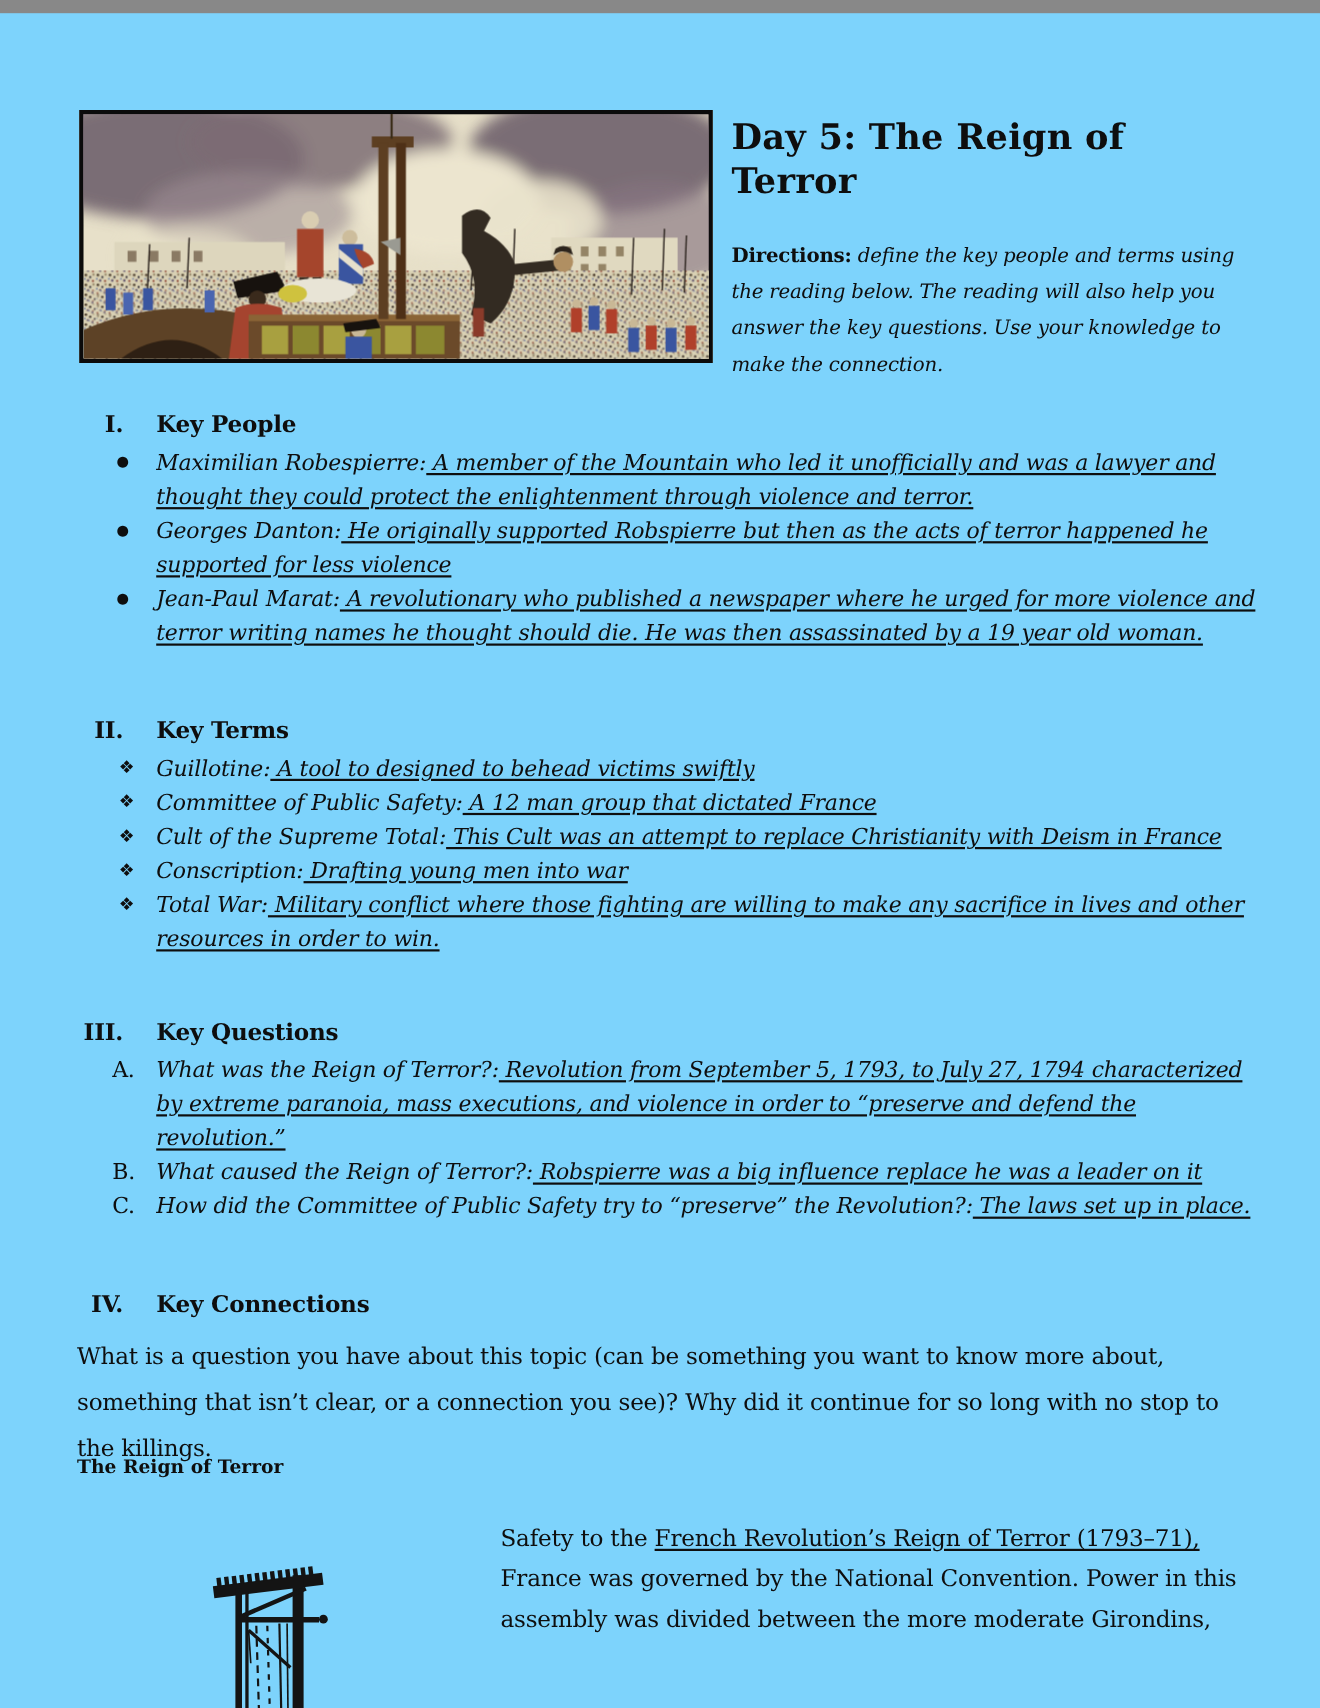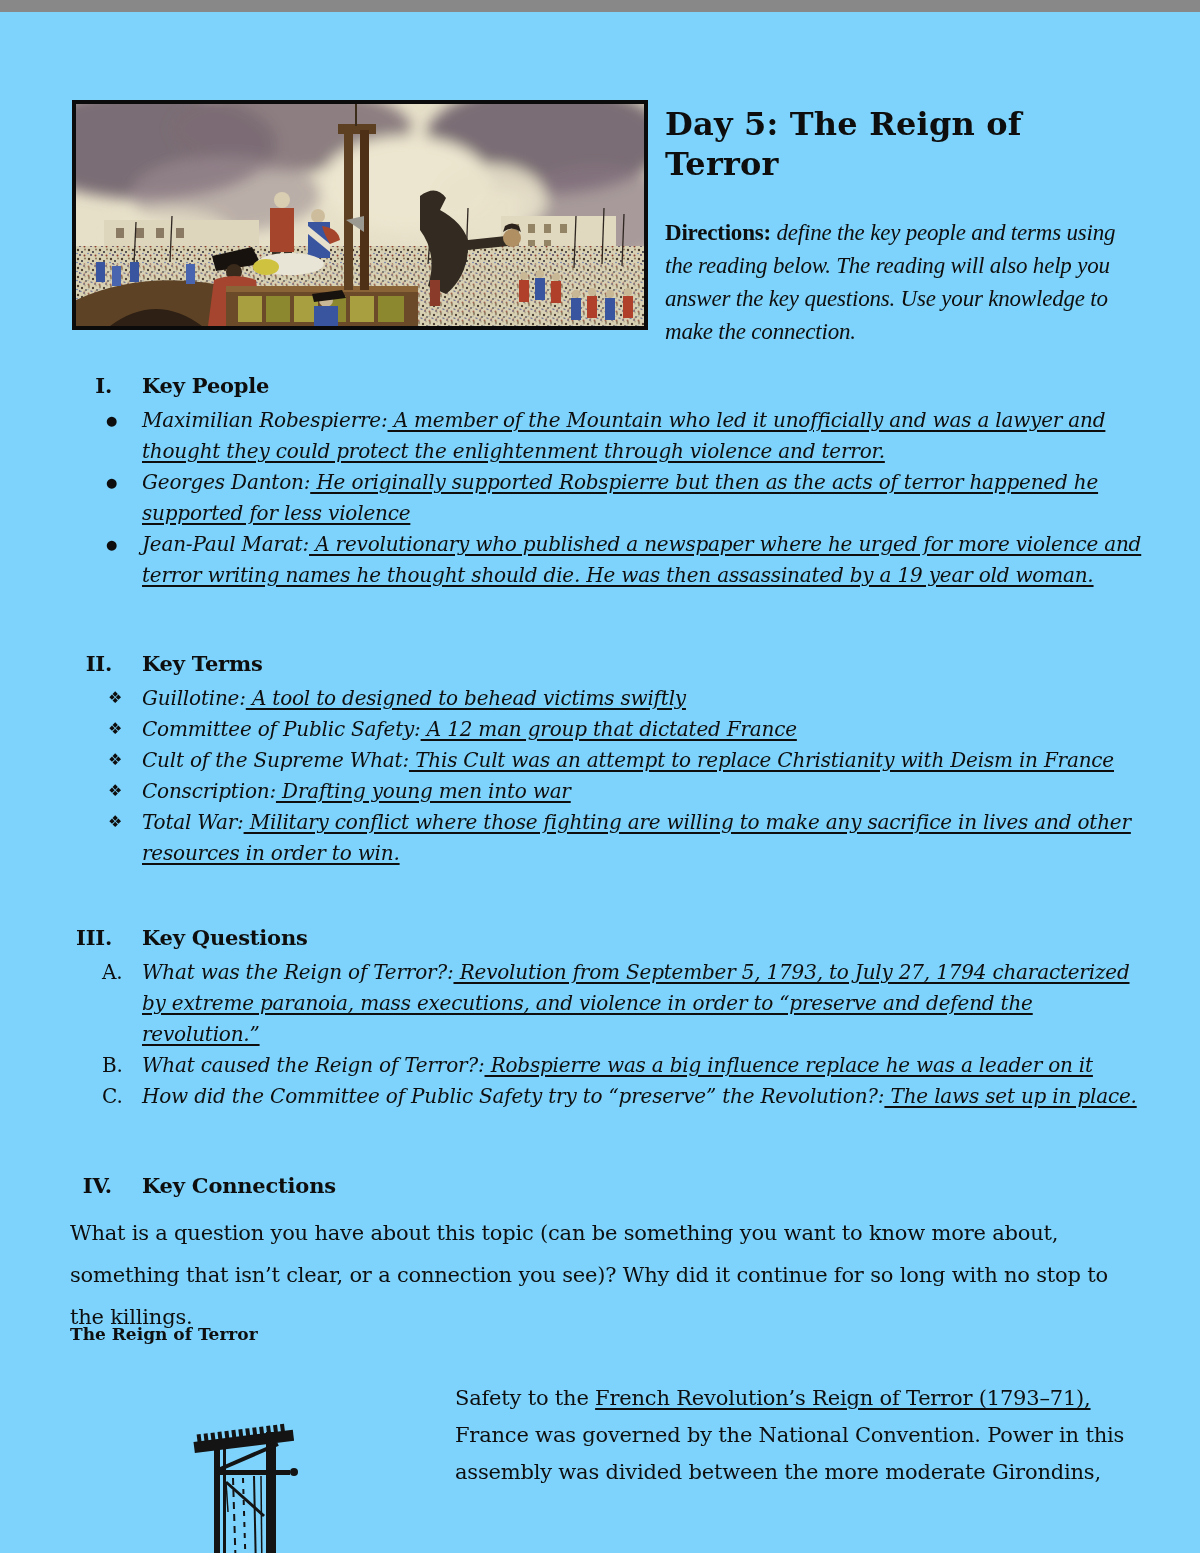"Directions: define the key people" .directions { font-family: Liberation Serif, serif -> none; font-size: 23px -> 18px }
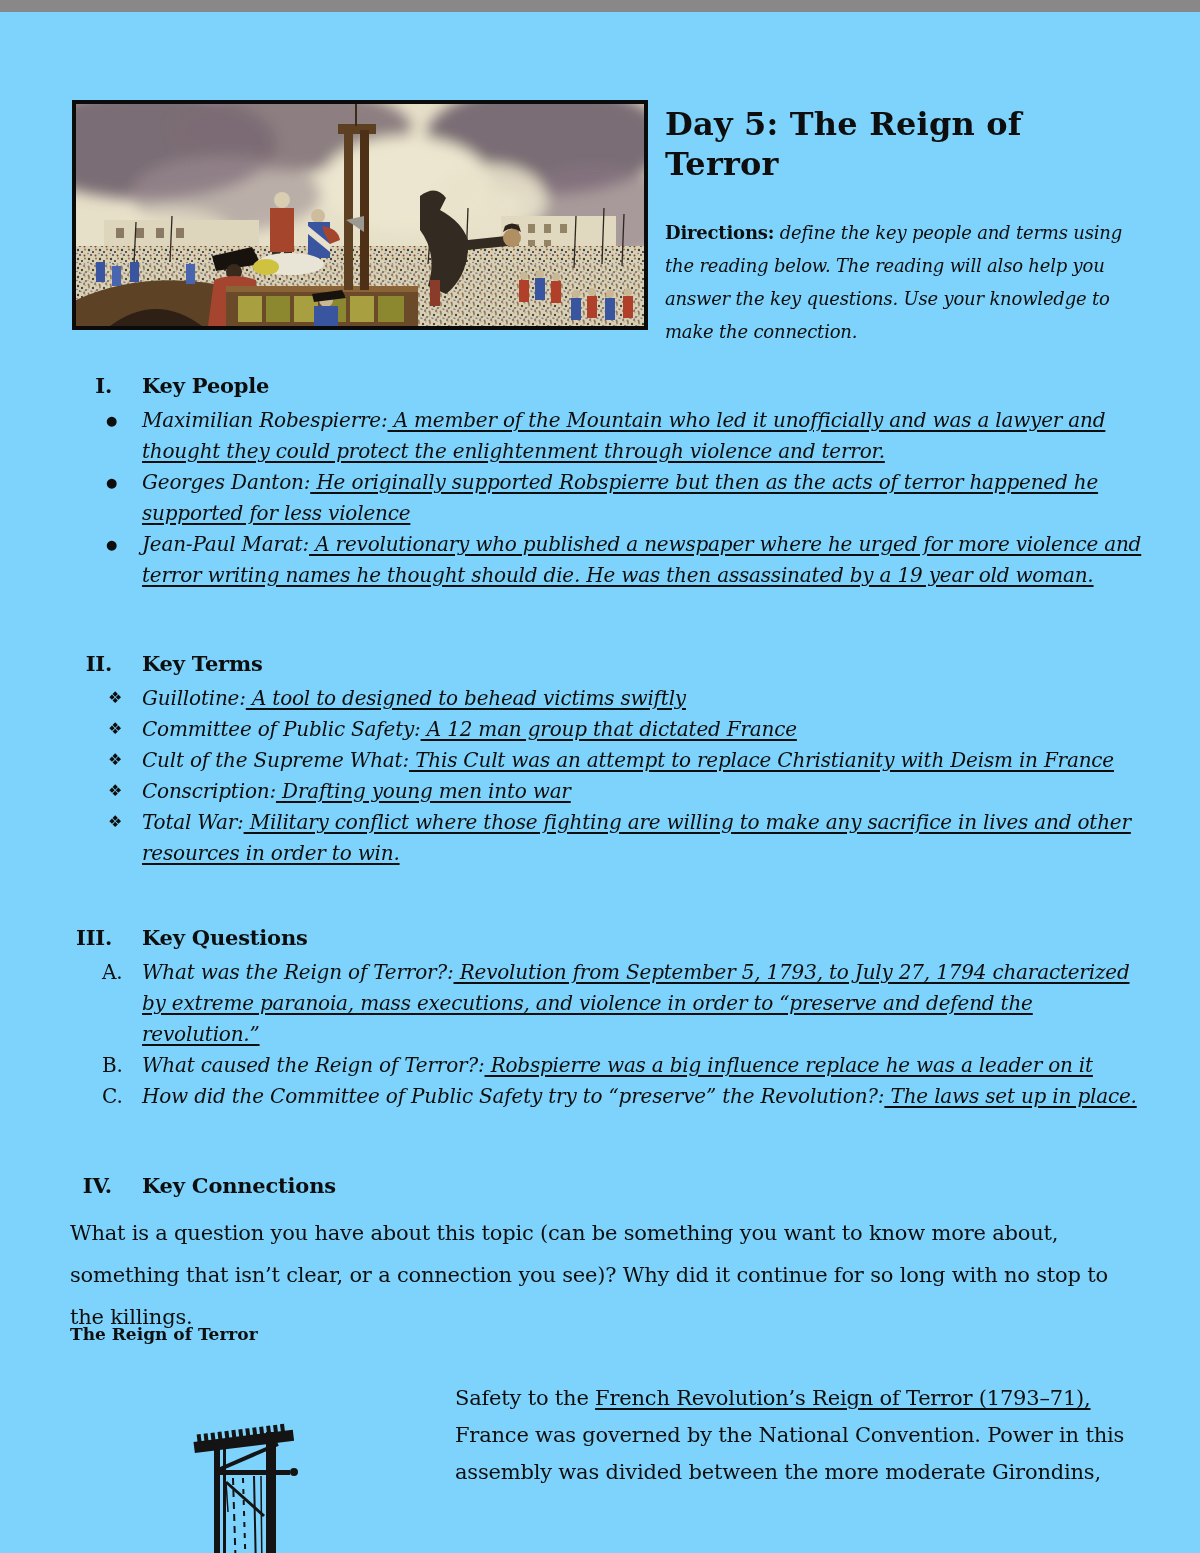"Cult of the Supreme What:" span.term { text: What -> Total }
